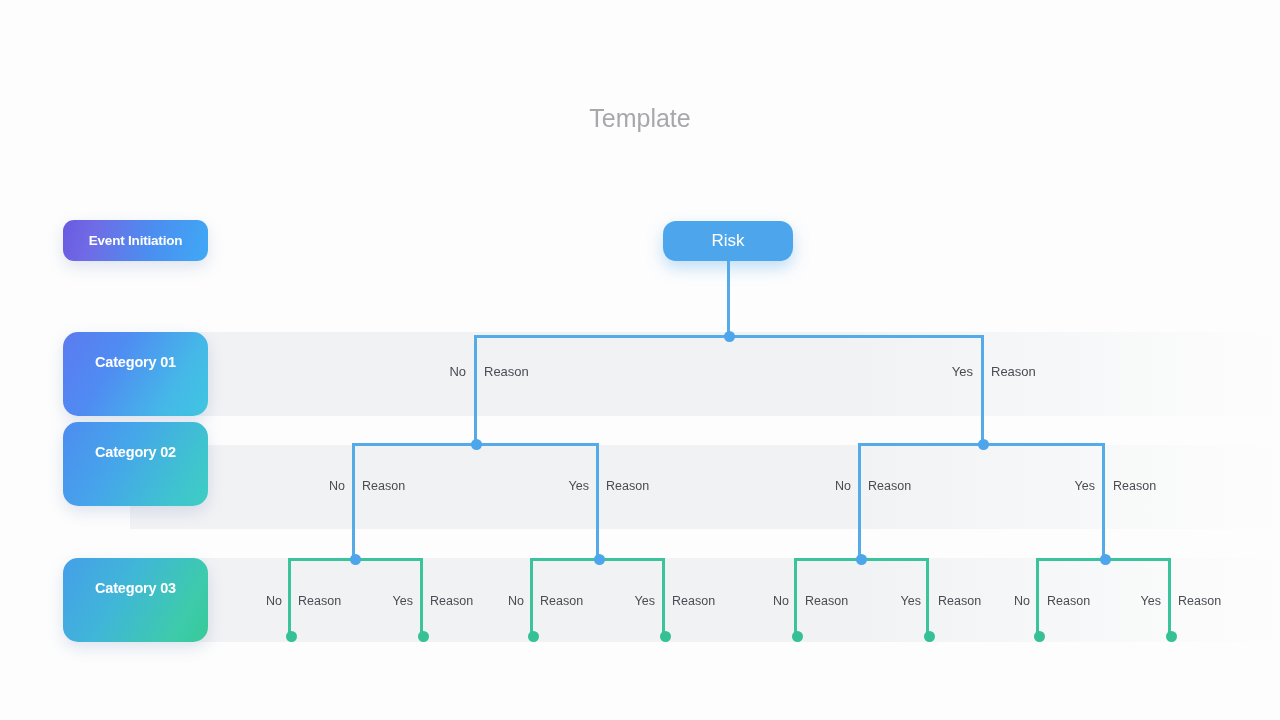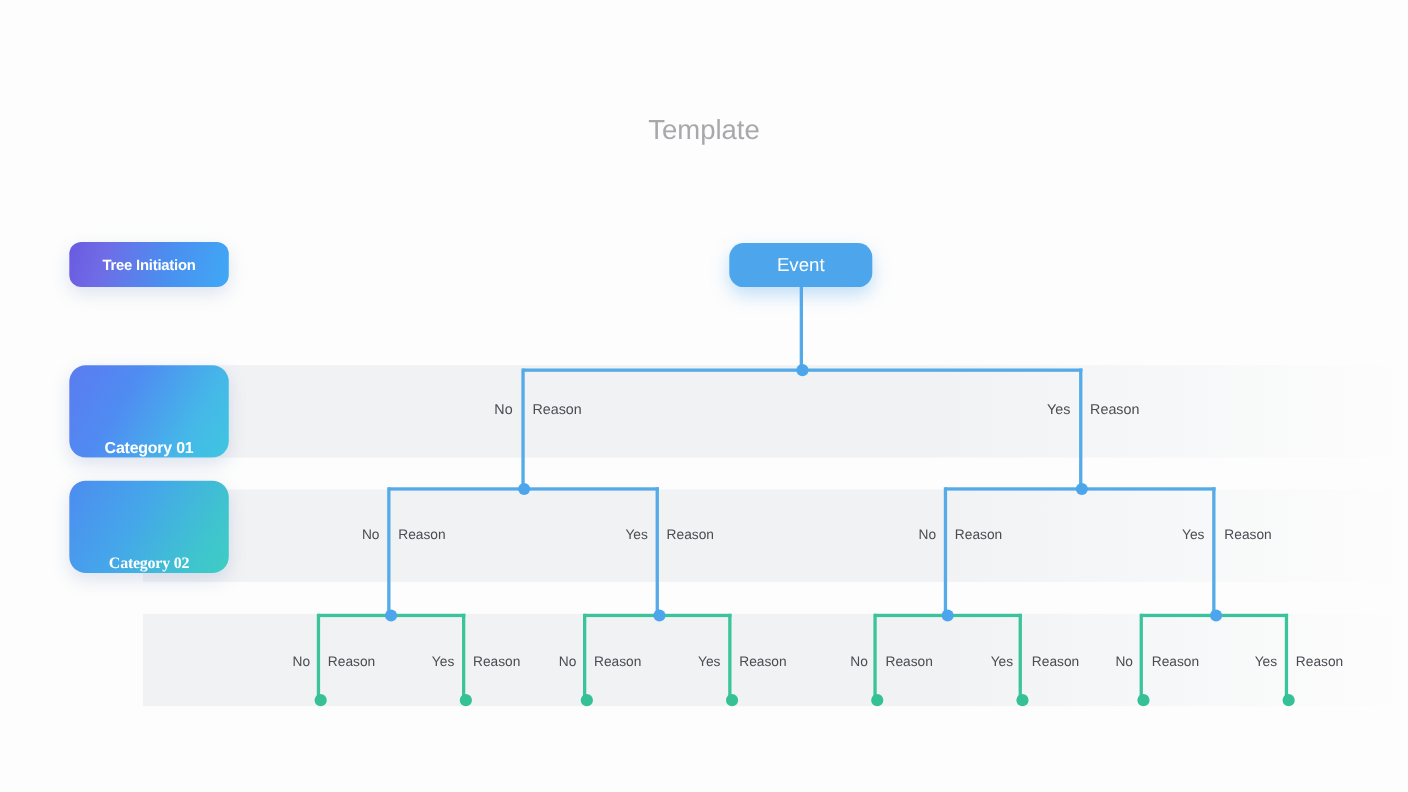"Tree Initiation" span { text: Tree -> Event }
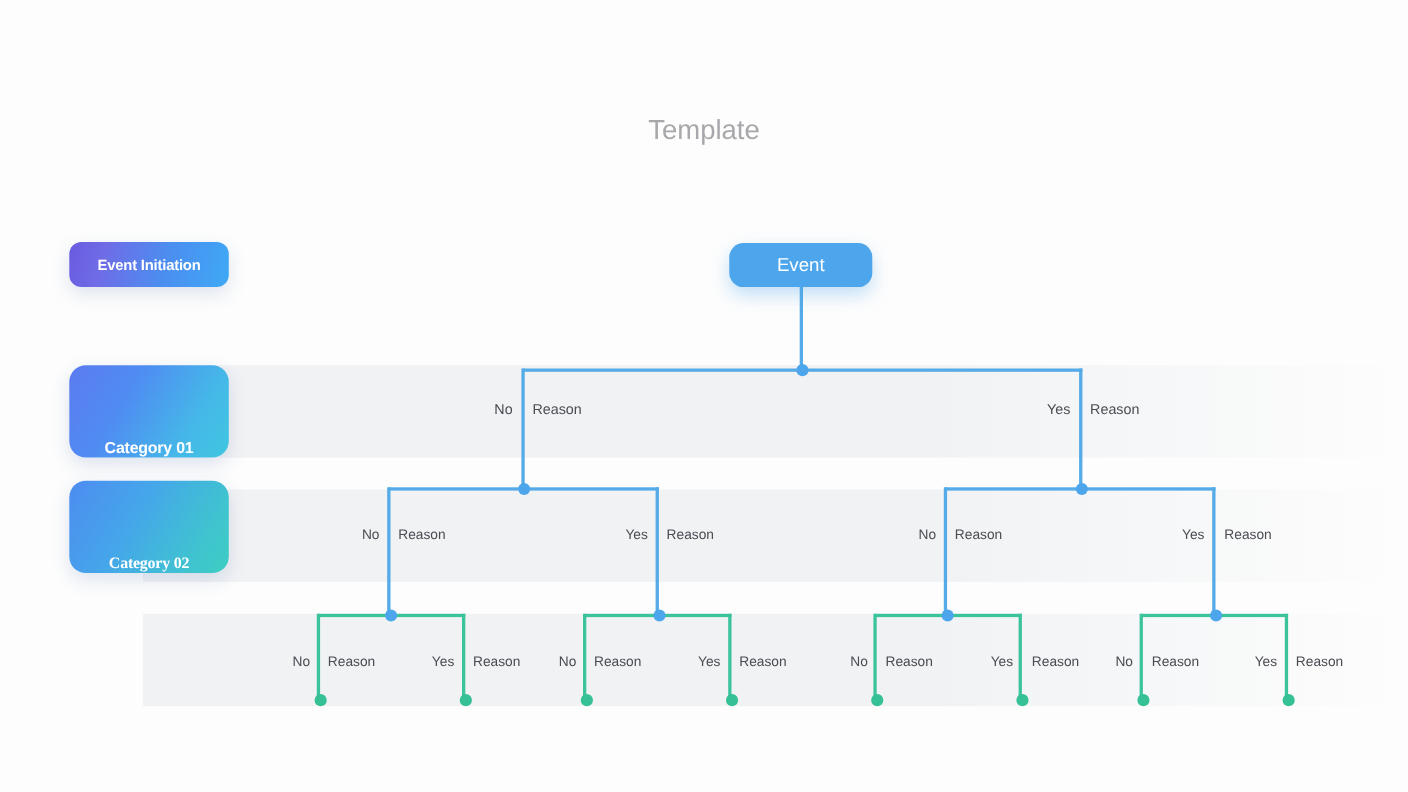"Event" span { text: Event -> Risk }
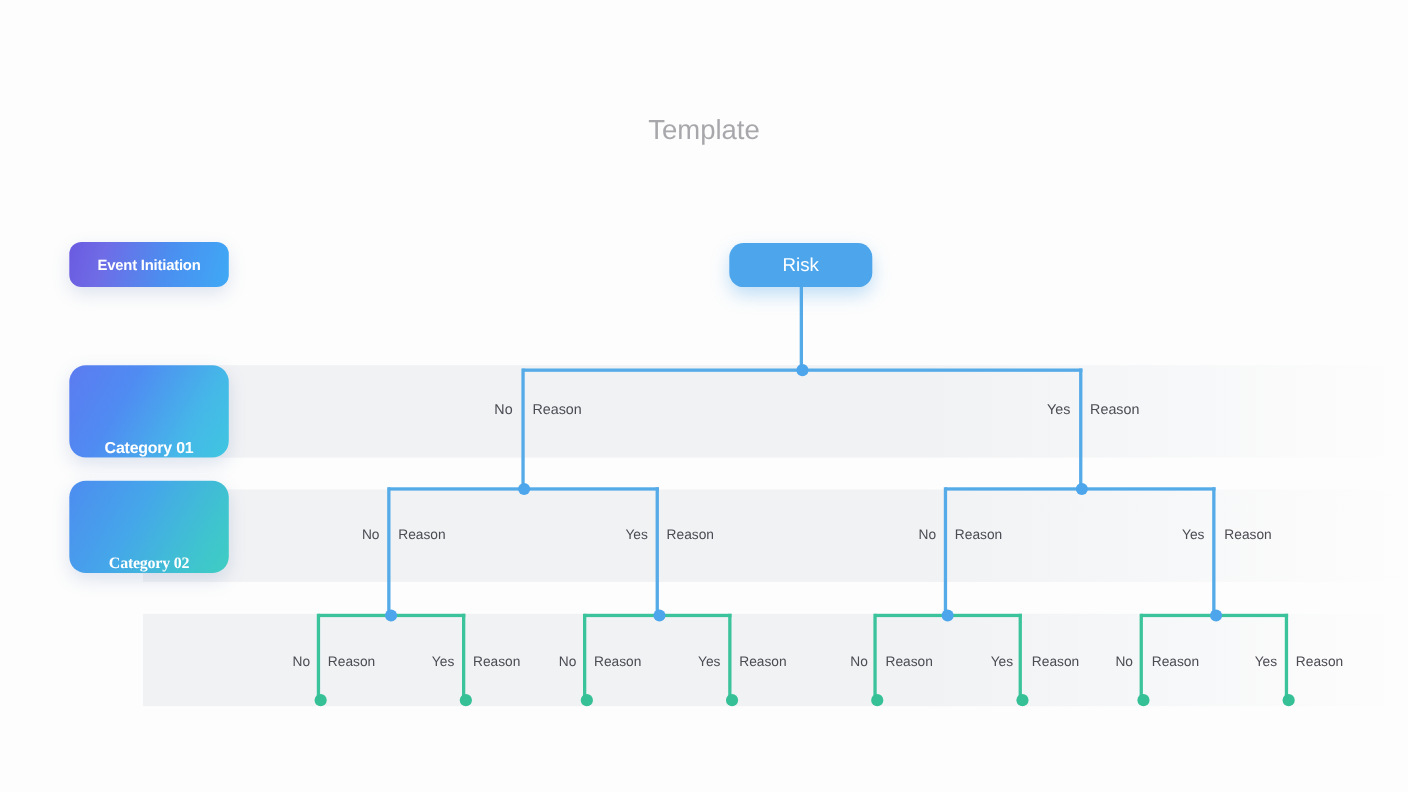"Category 01" .chip-cat { align-items: flex-end -> flex-start }
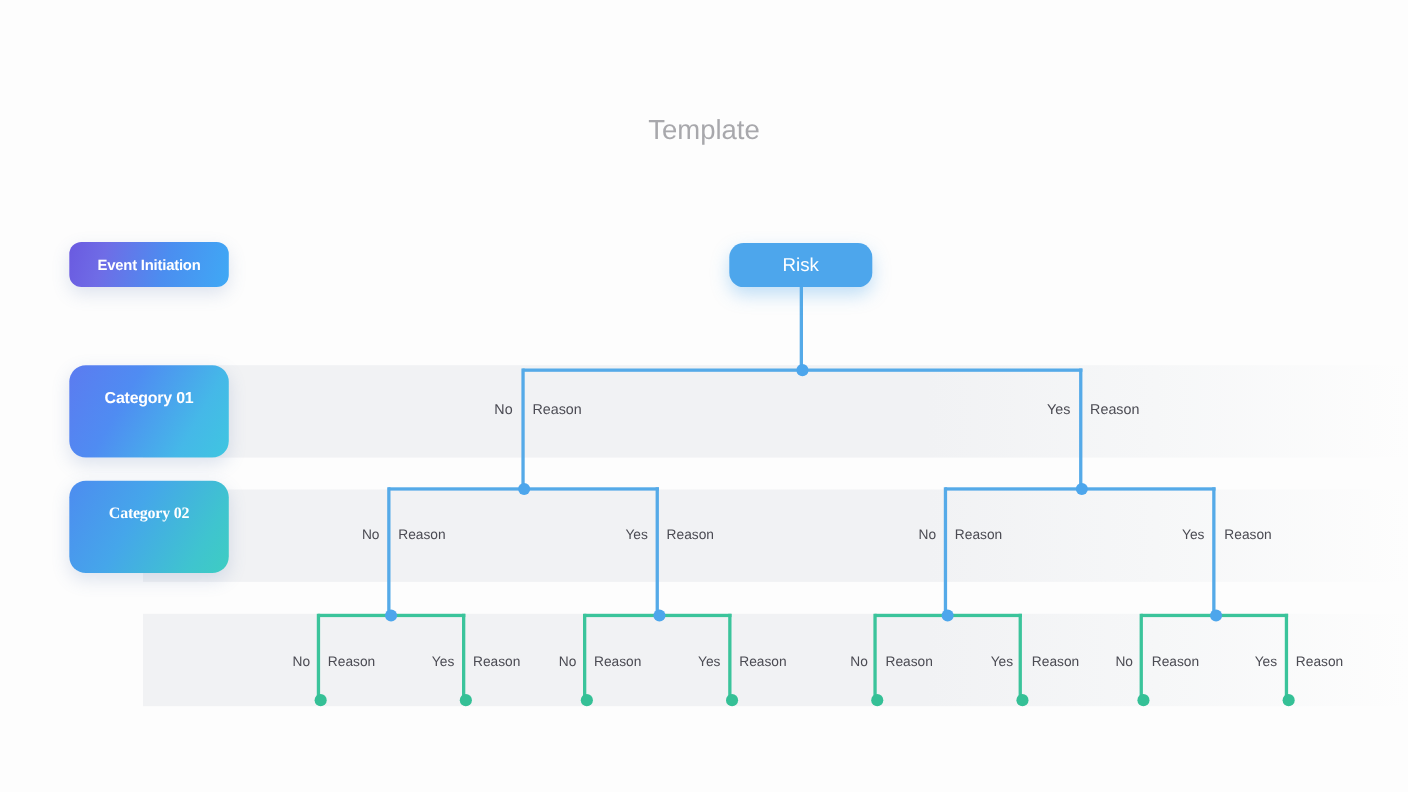"Category 02" .chip-cat.c2 { font-family: Liberation Serif, serif -> none; top: 437px -> 422px }
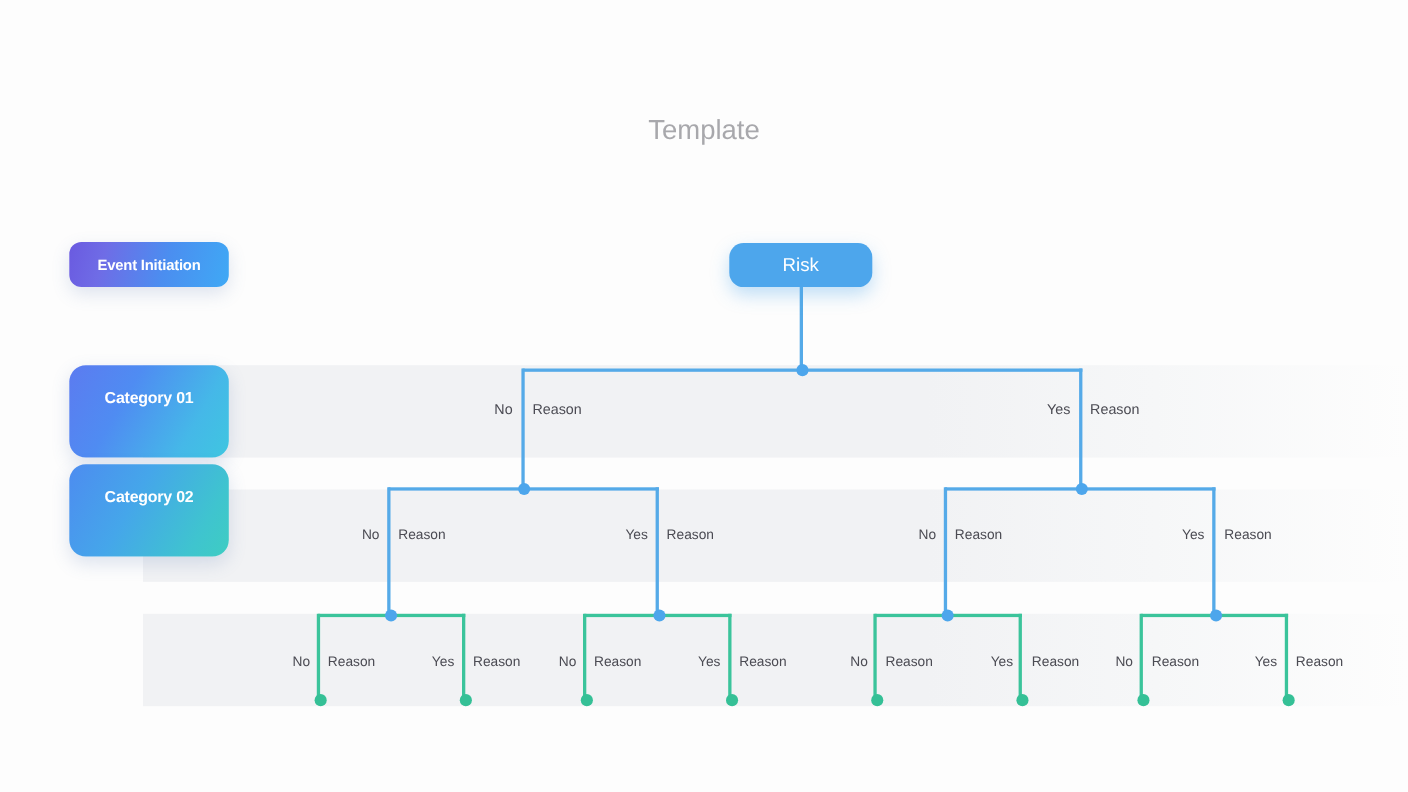"Category 03" div.chip { html: none -> <div> <span>Category 03</span> </div> }
